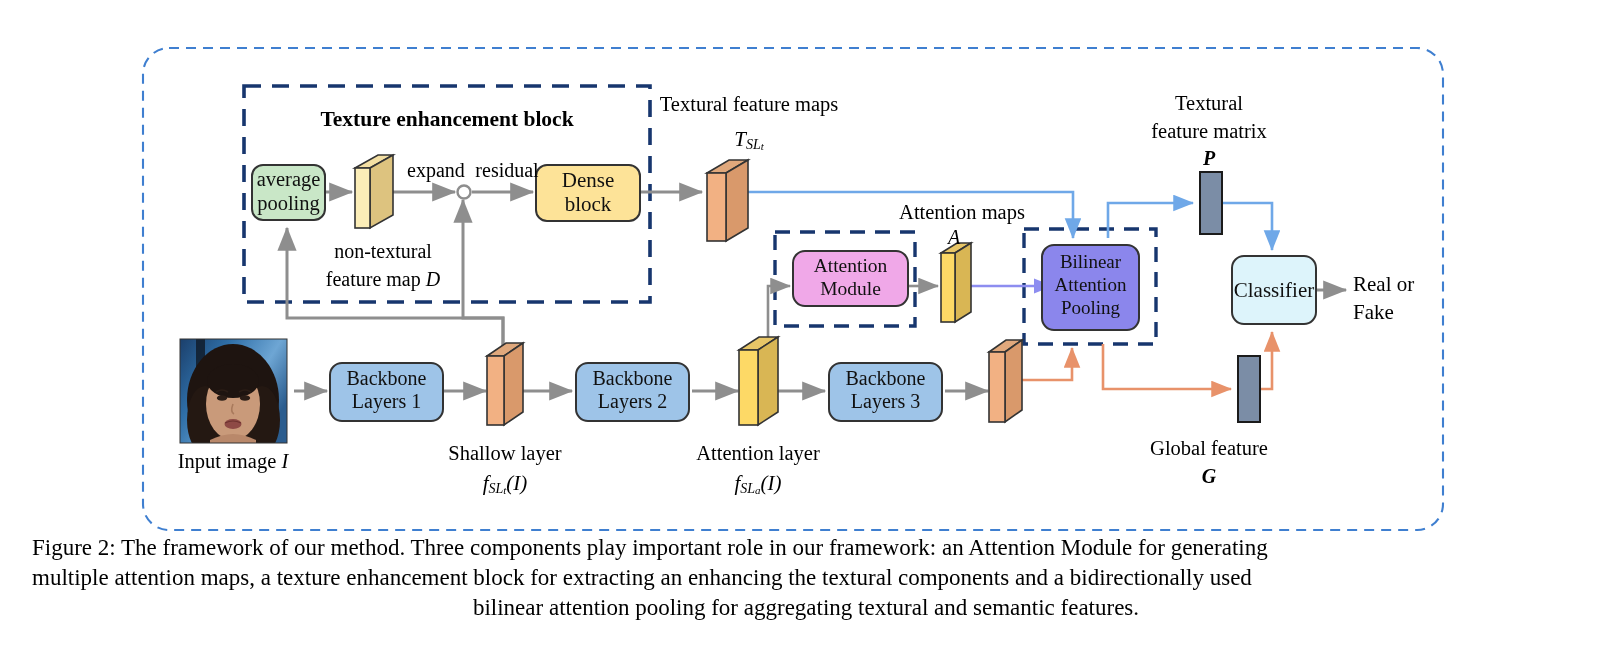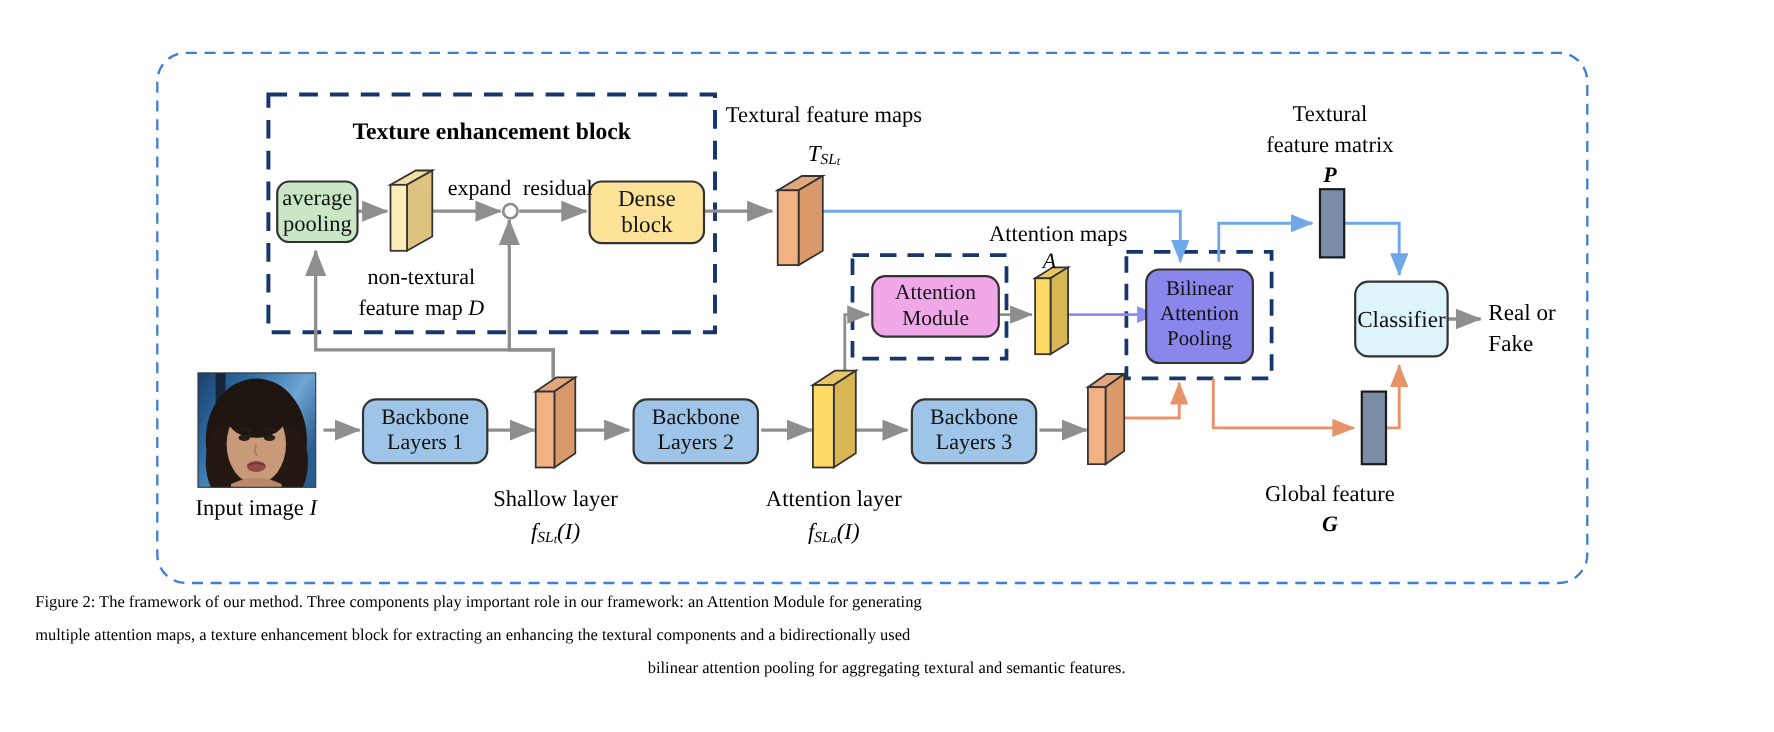"Figure 2: The framework of" #caption { font-size: 15px -> 23px }
